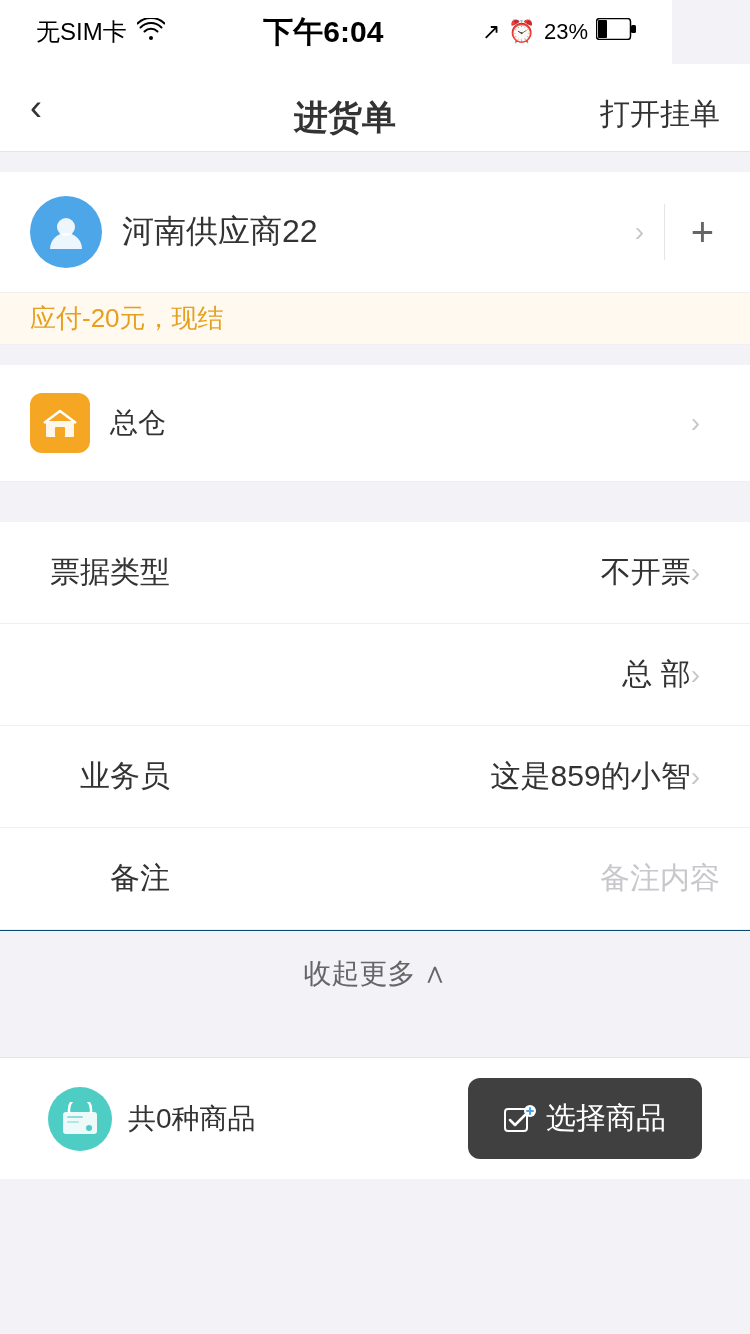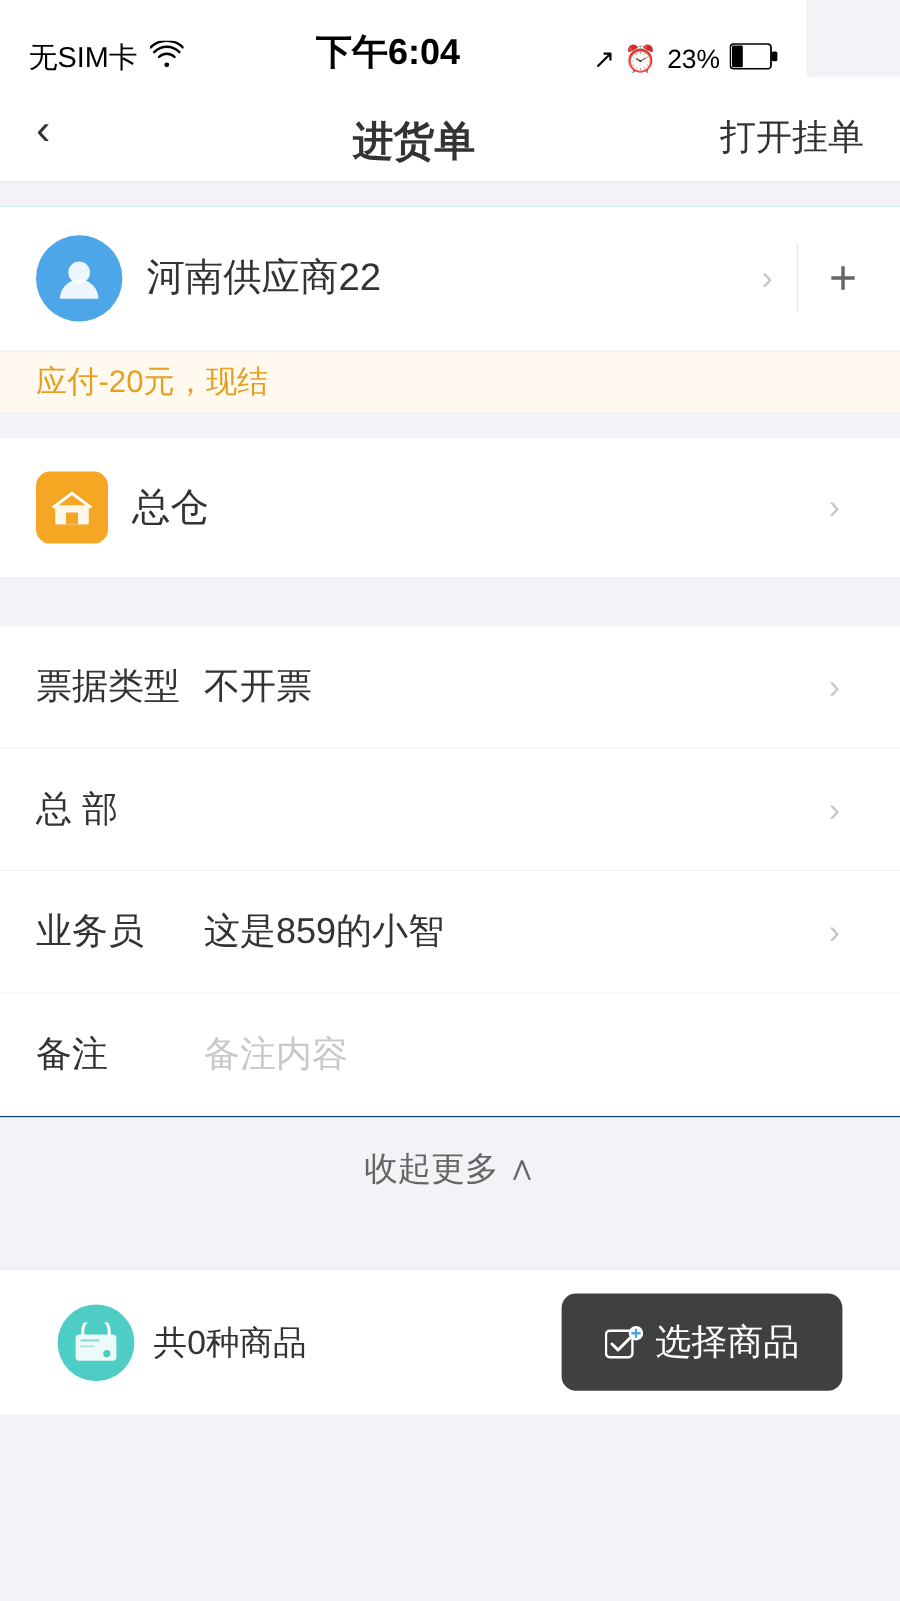"无SIM卡" .status-bar { align-items: flex-end -> center; padding: 0 24px -> 0 36px }
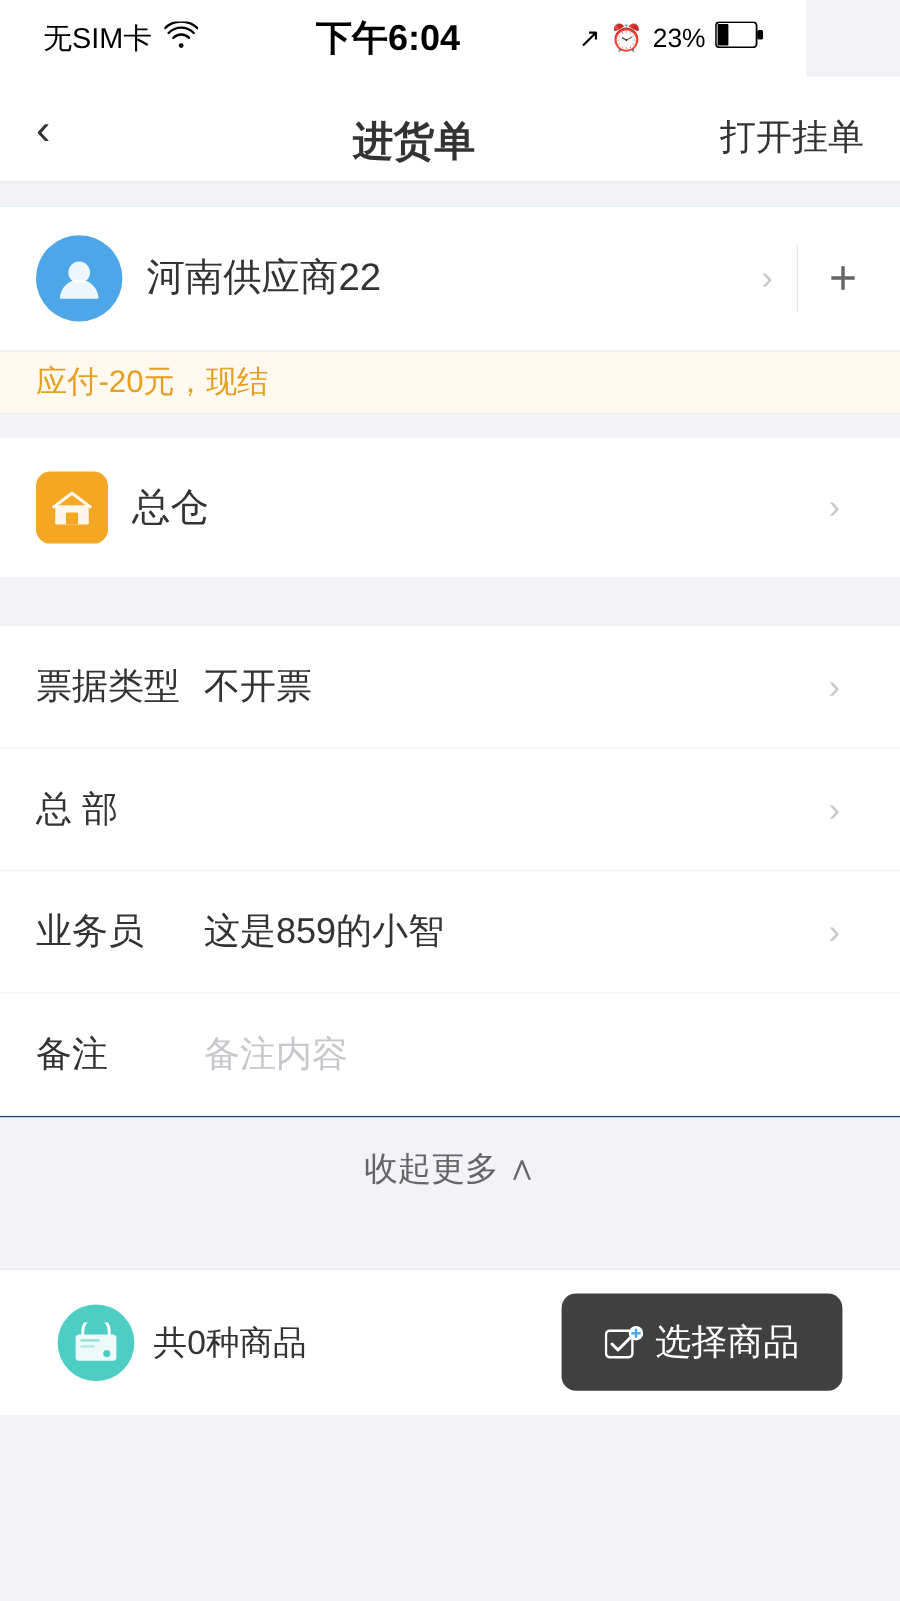"总仓" .warehouse-name { font-size: 32px -> 28px }
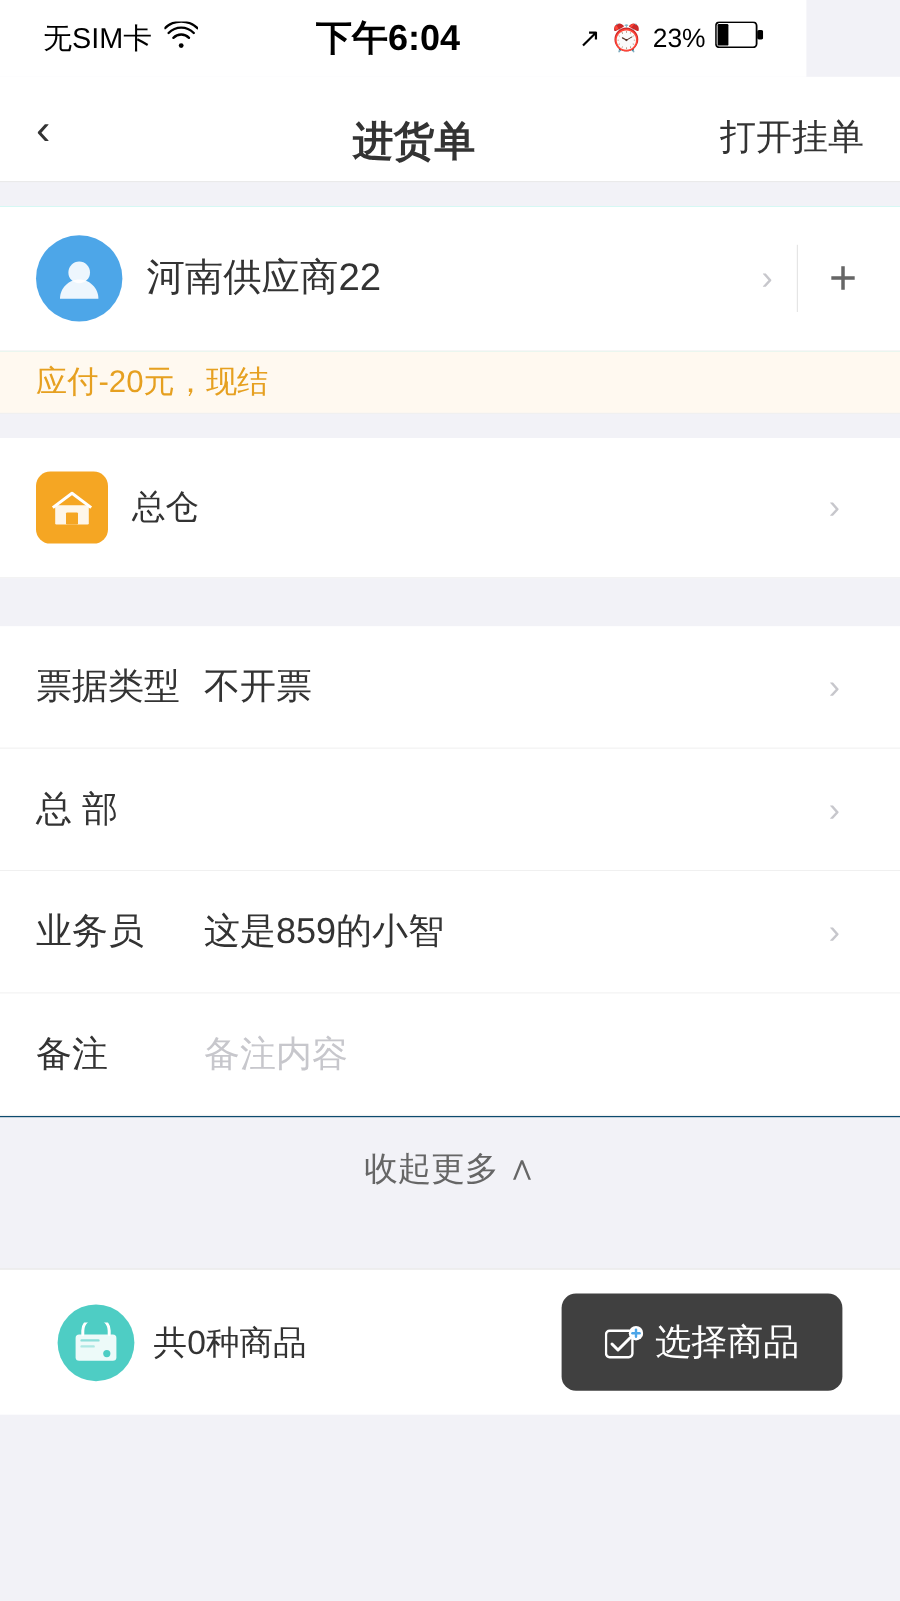"票据类型" .form-section { text-align: none -> right }
